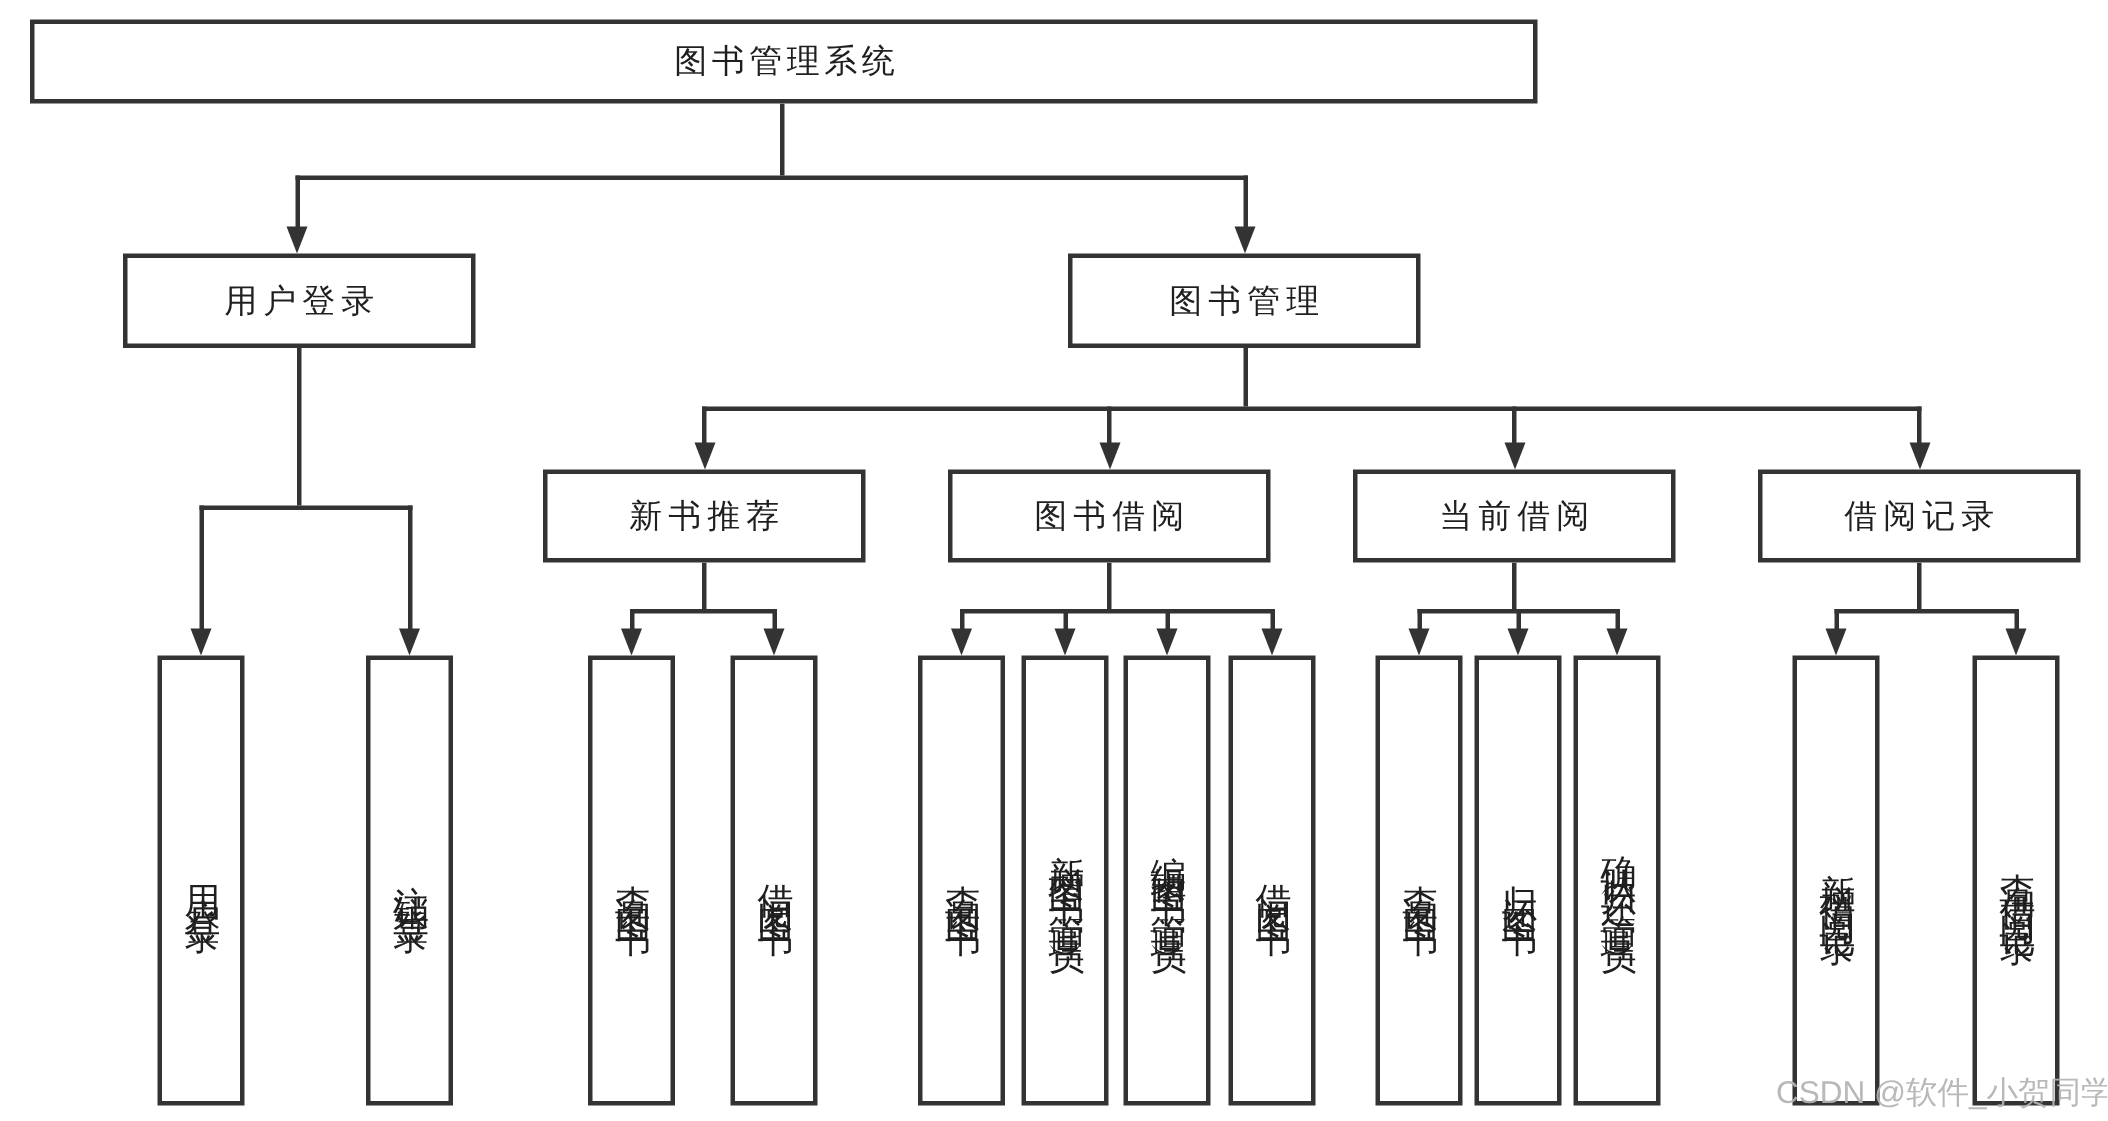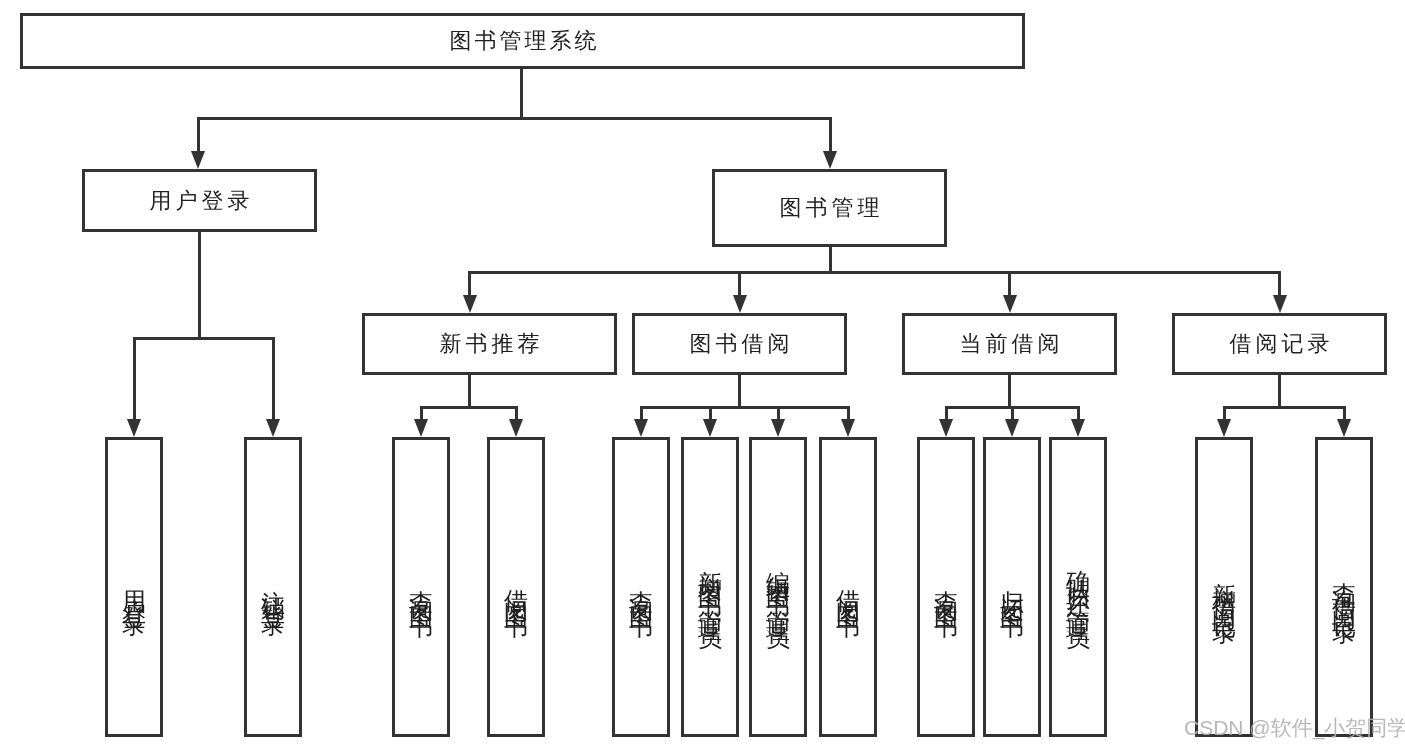"图书管理" div.box { height: 78px -> 63px }
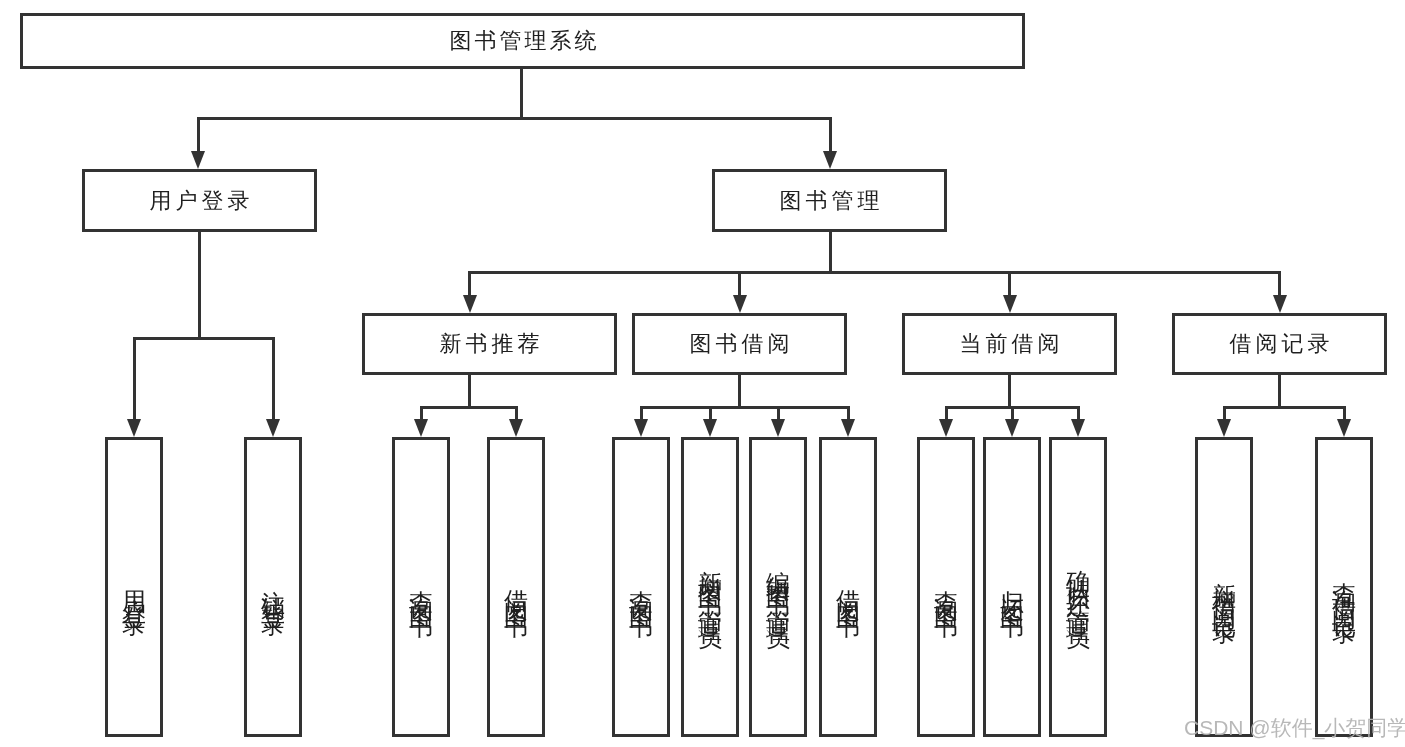"新书推荐" div.box { width: 255px -> 215px }
